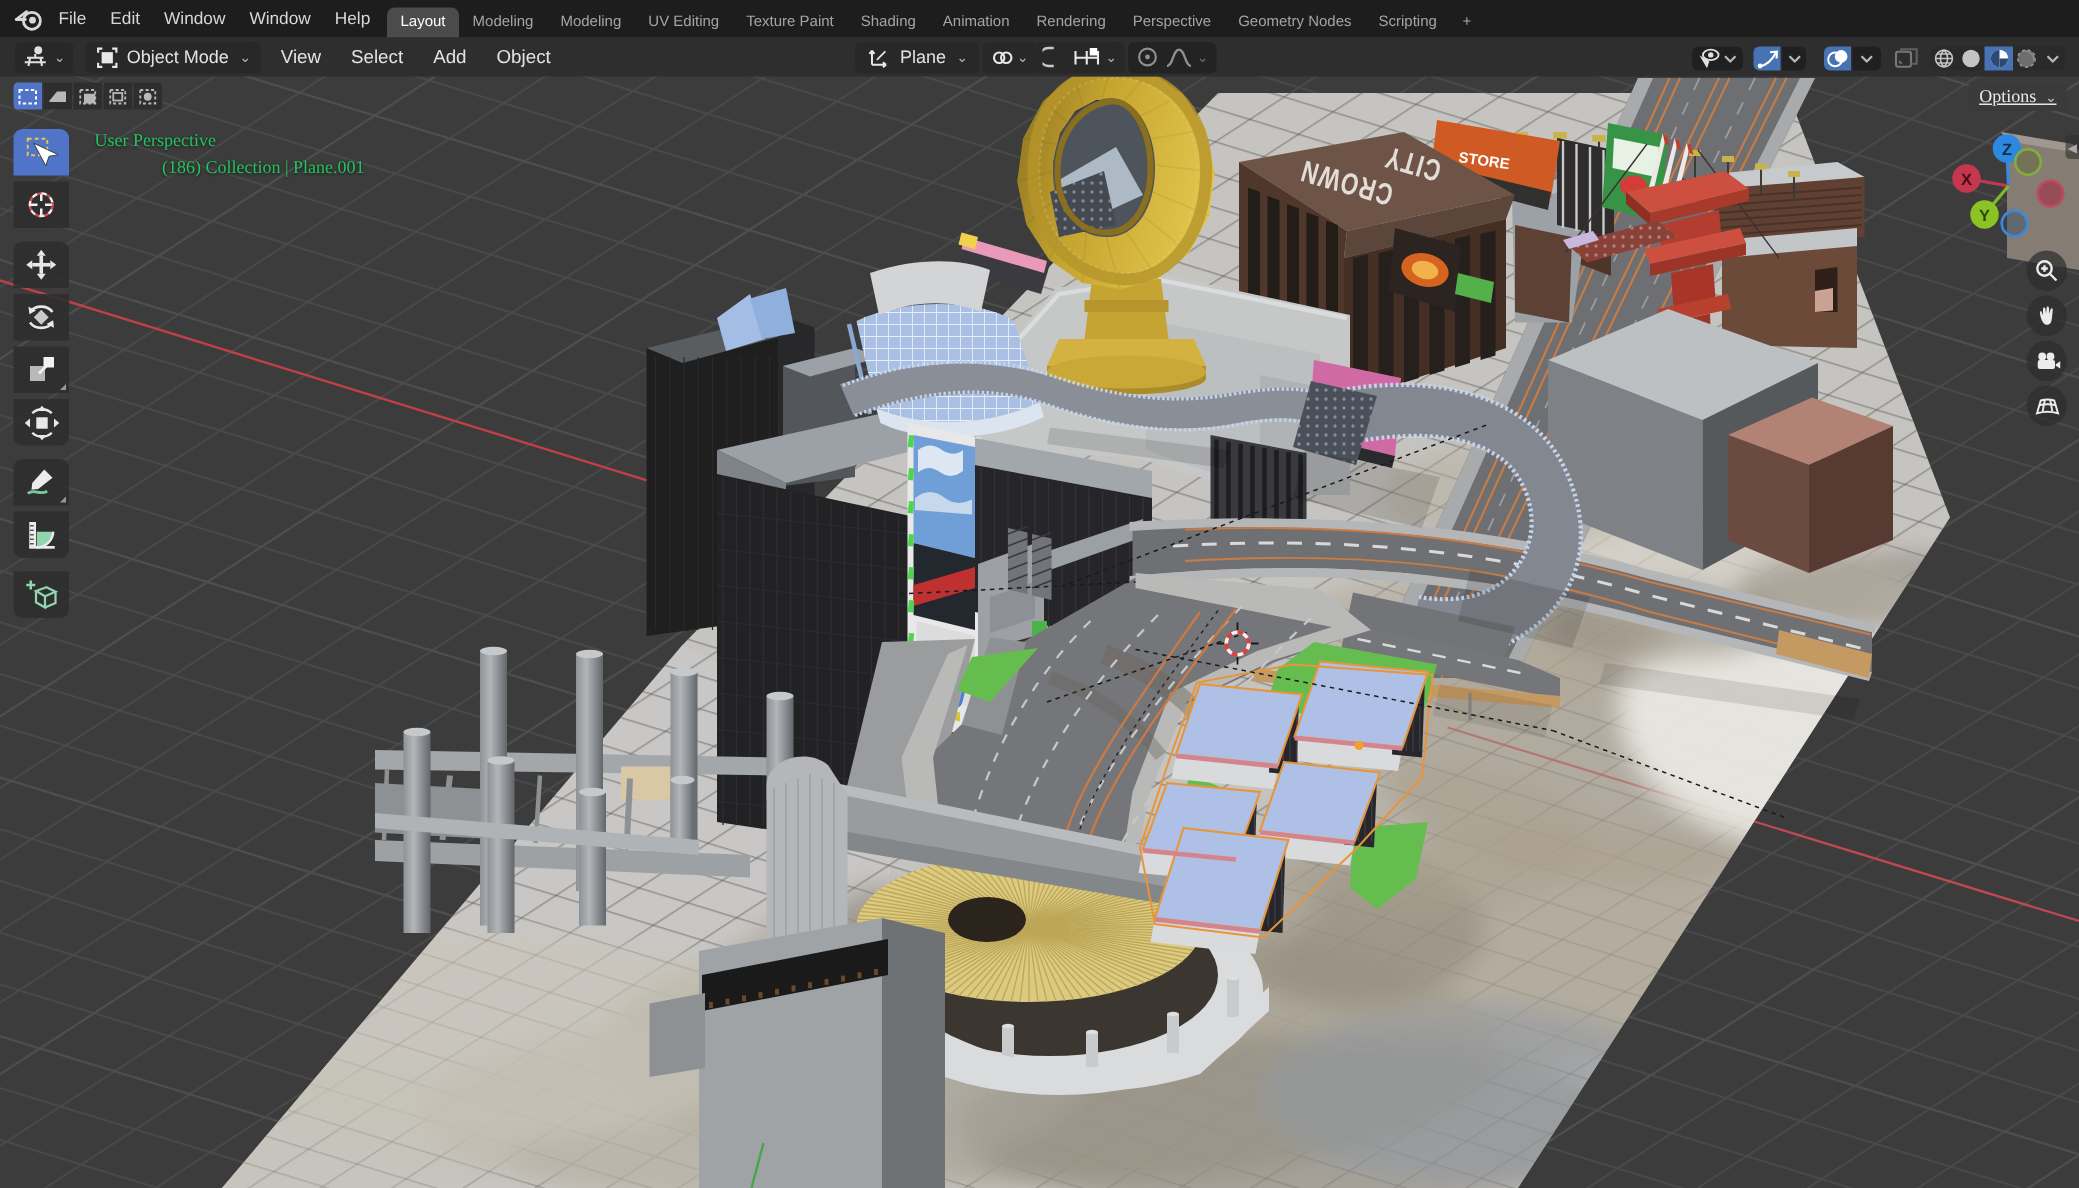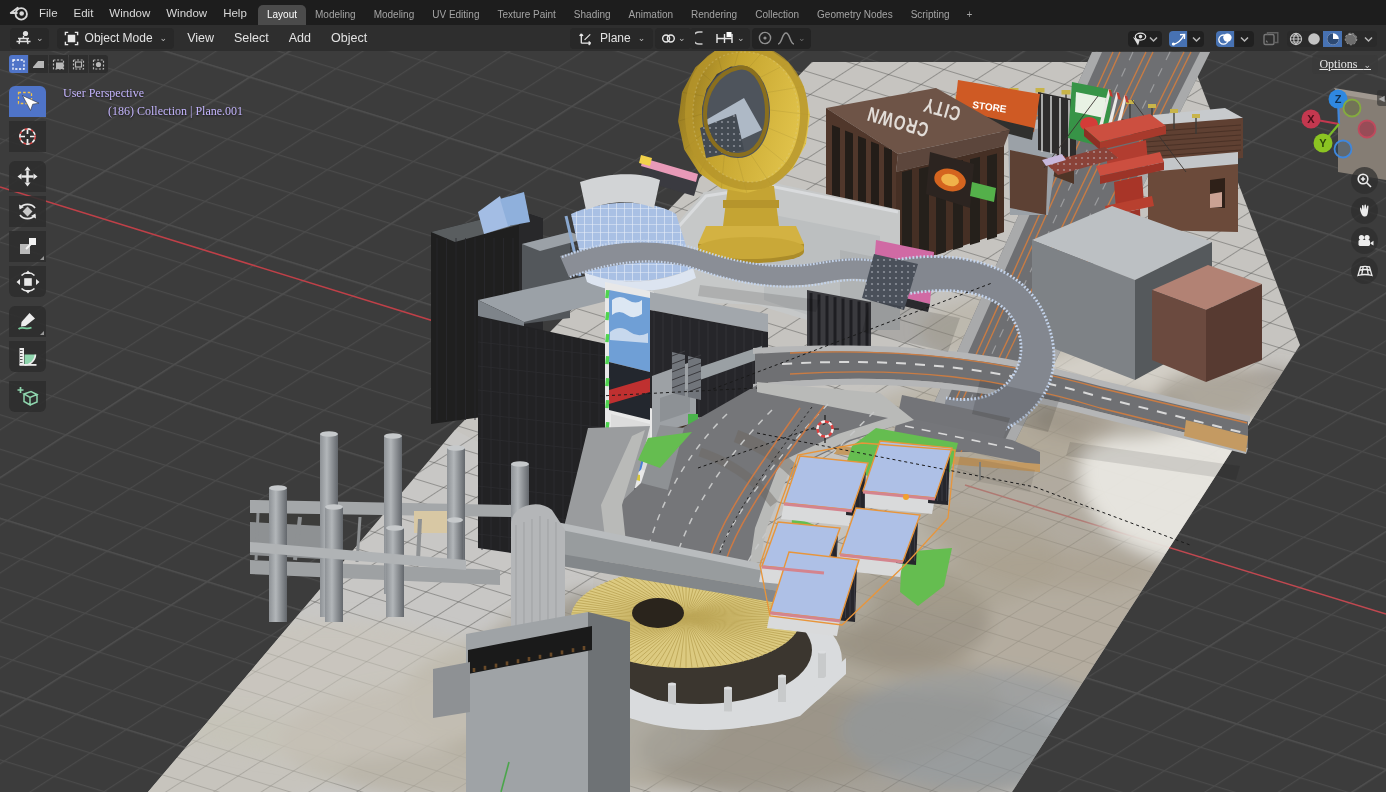"Collection" div.tab { text: Collection -> Perspective }
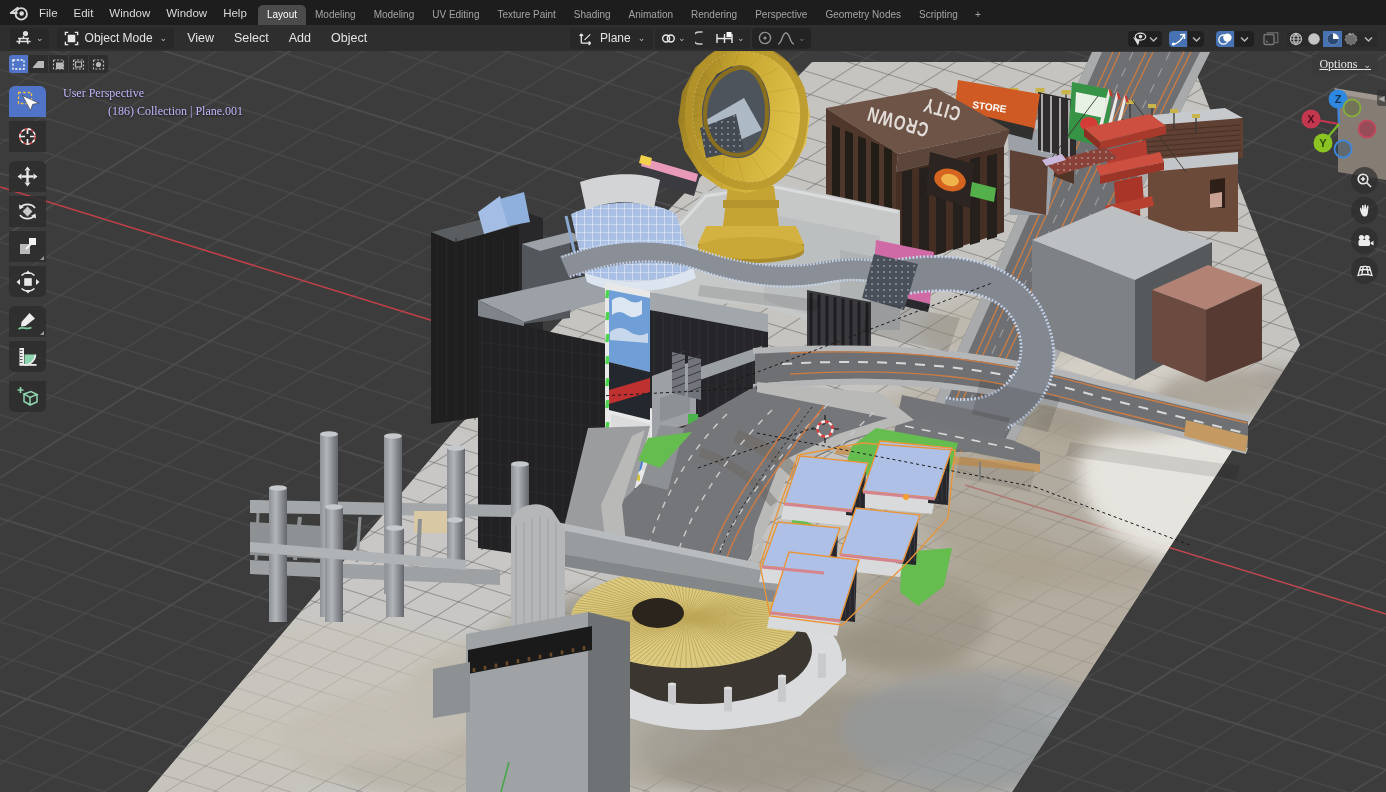"User Perspective" .ovl-text { color: #c4b5fd -> #22c55e }
